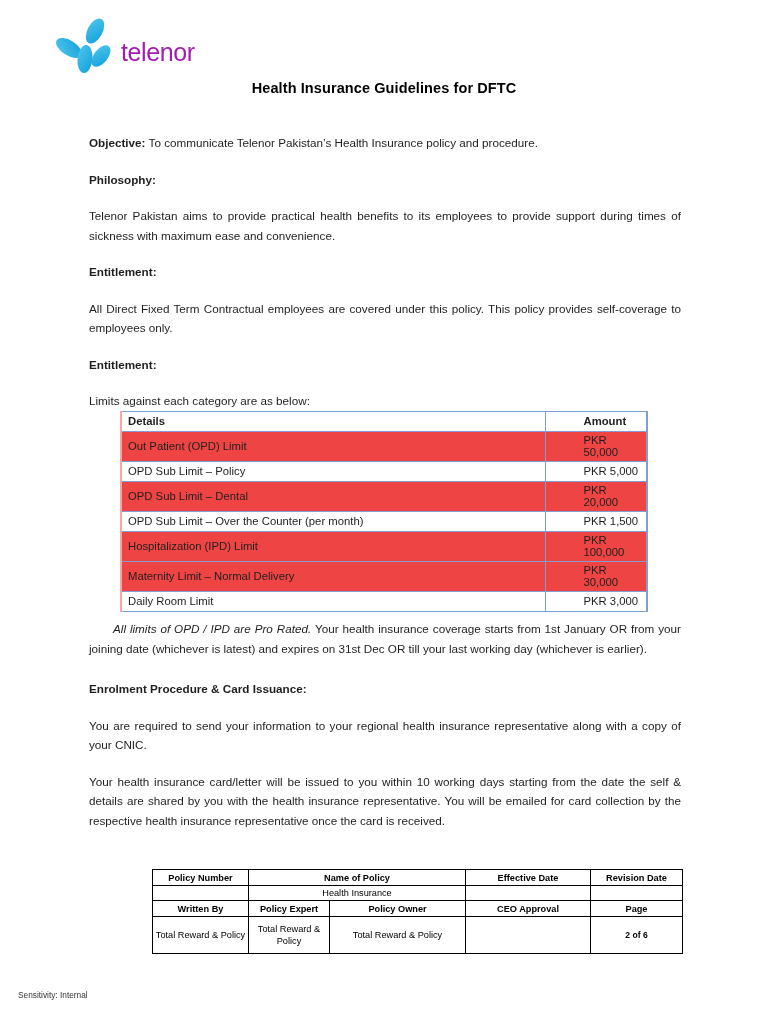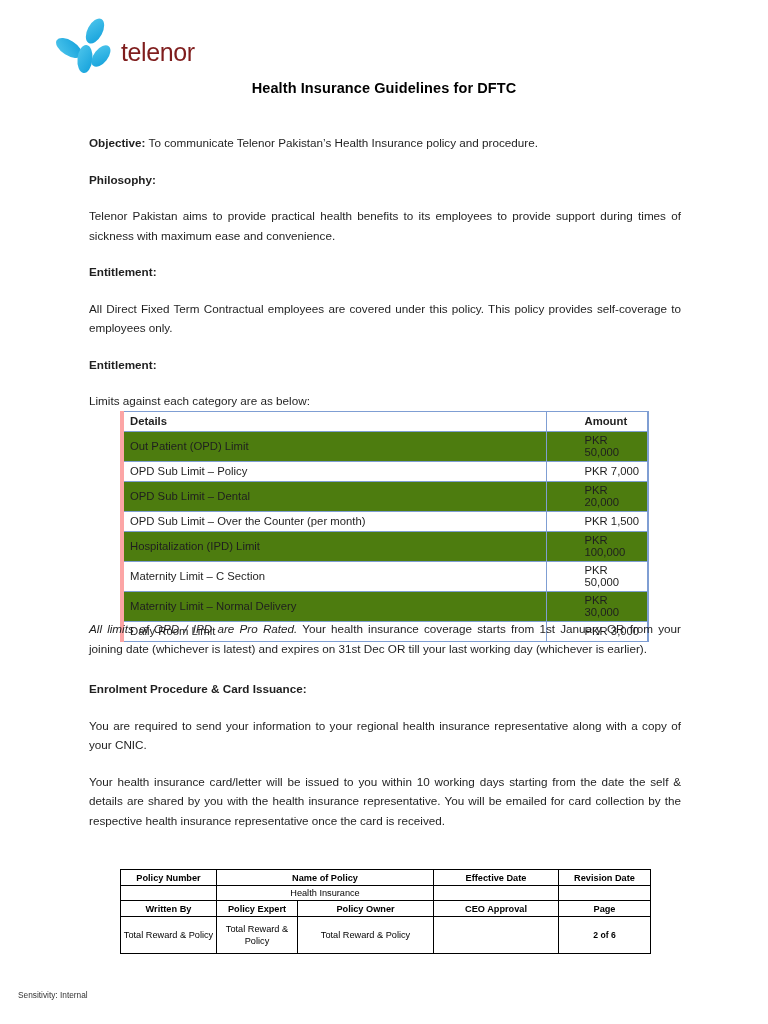"telenor" .logo-word { color: #7f1d1d -> #a21caf }
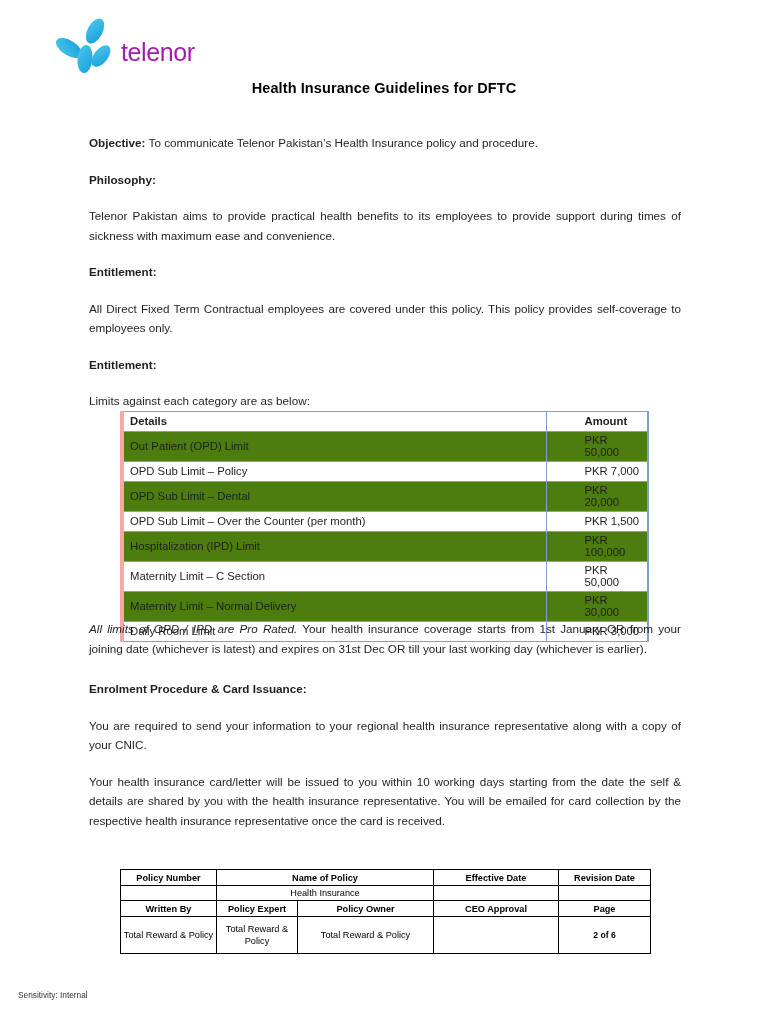"Details" table.limits .outer-left { border-left: 4px solid #fca5a5 -> 2px solid #fca5a5 }
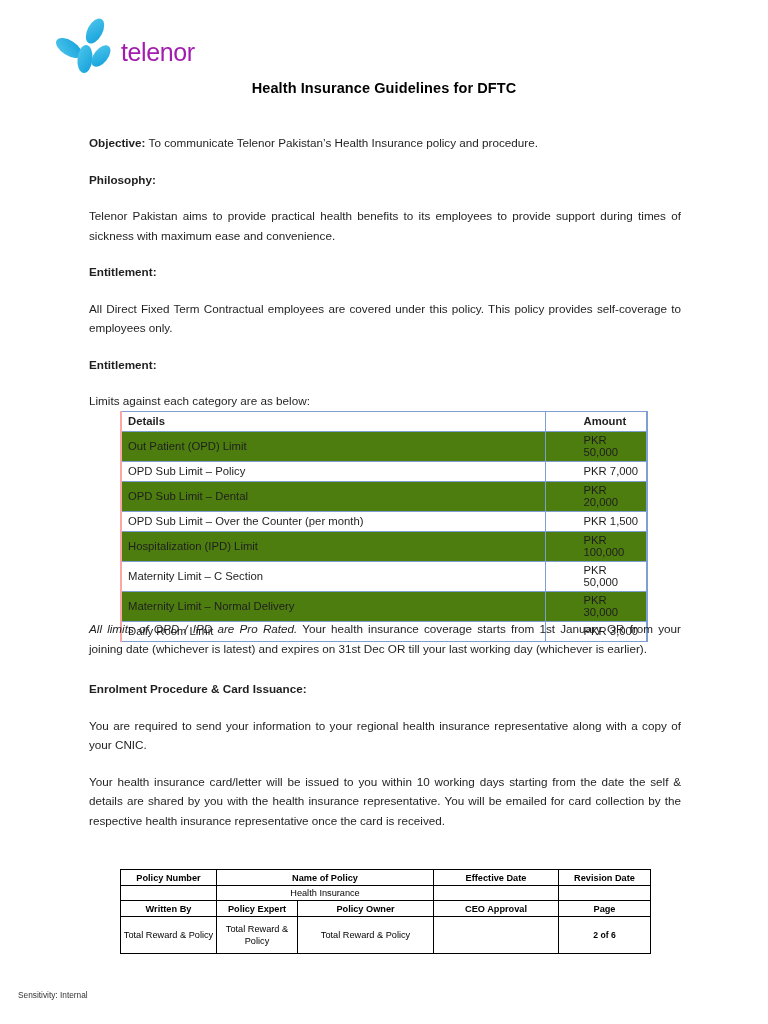"Out Patient (OPD) Limit" table.limits tr.shaded td { background: #4d7c0f -> #ef4444 }
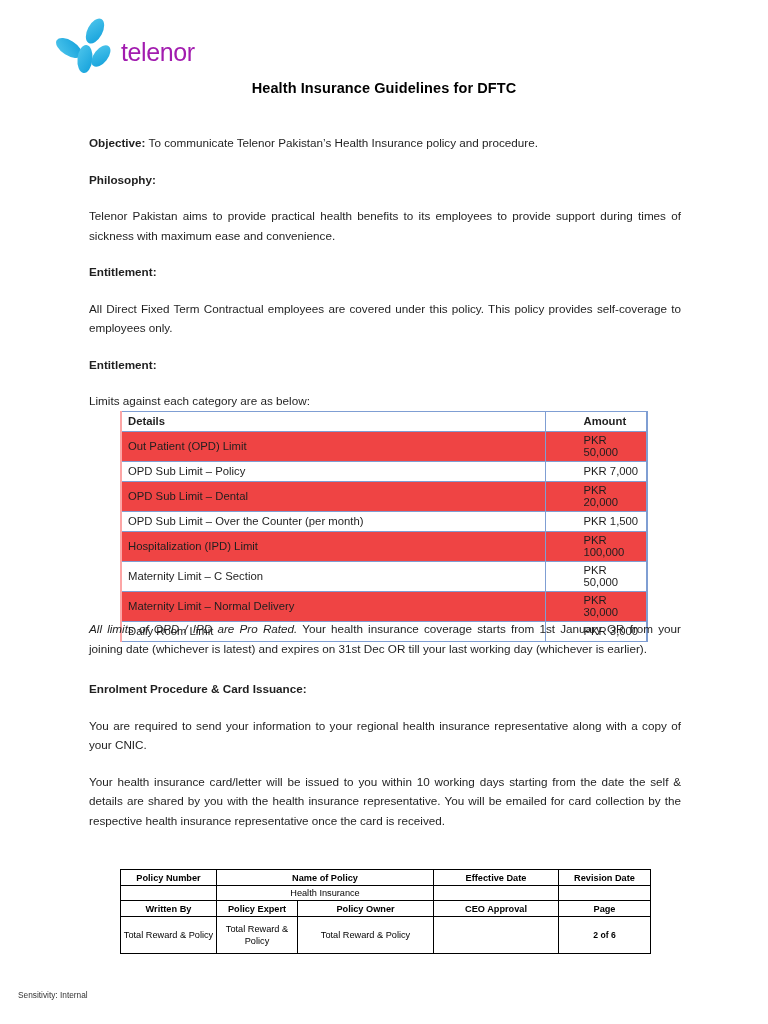"PKR 7,000" td.outer-right { text: 7,000 -> 5,000 }
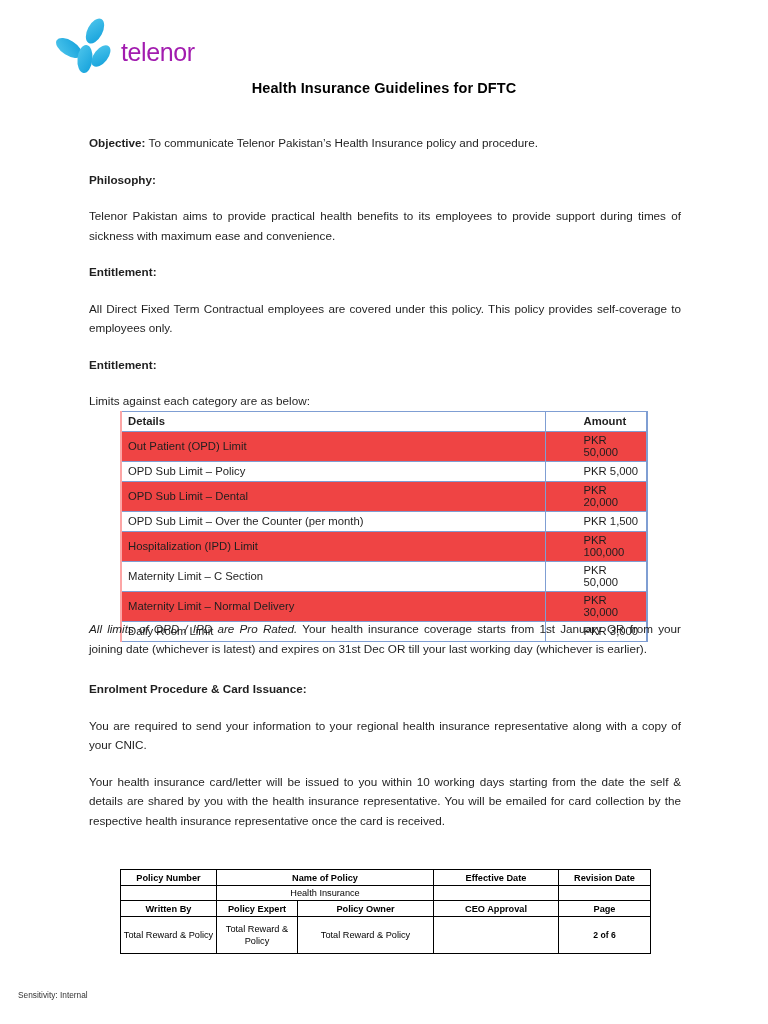"Maternity Limit – C Section" tr.plain { html: <tr> <td>Maternity Limit – C Section</td> <td>PKR 50,000</td> </tr> -> none }
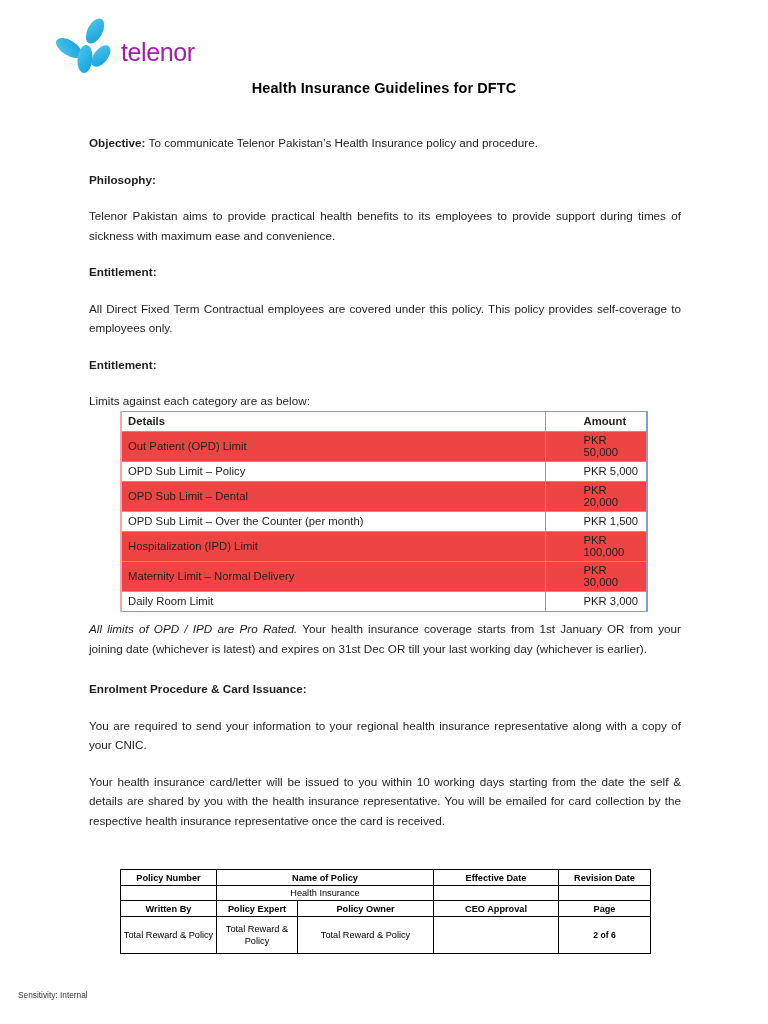"All limits of OPD /" .i { margin-left: none -> 24px }
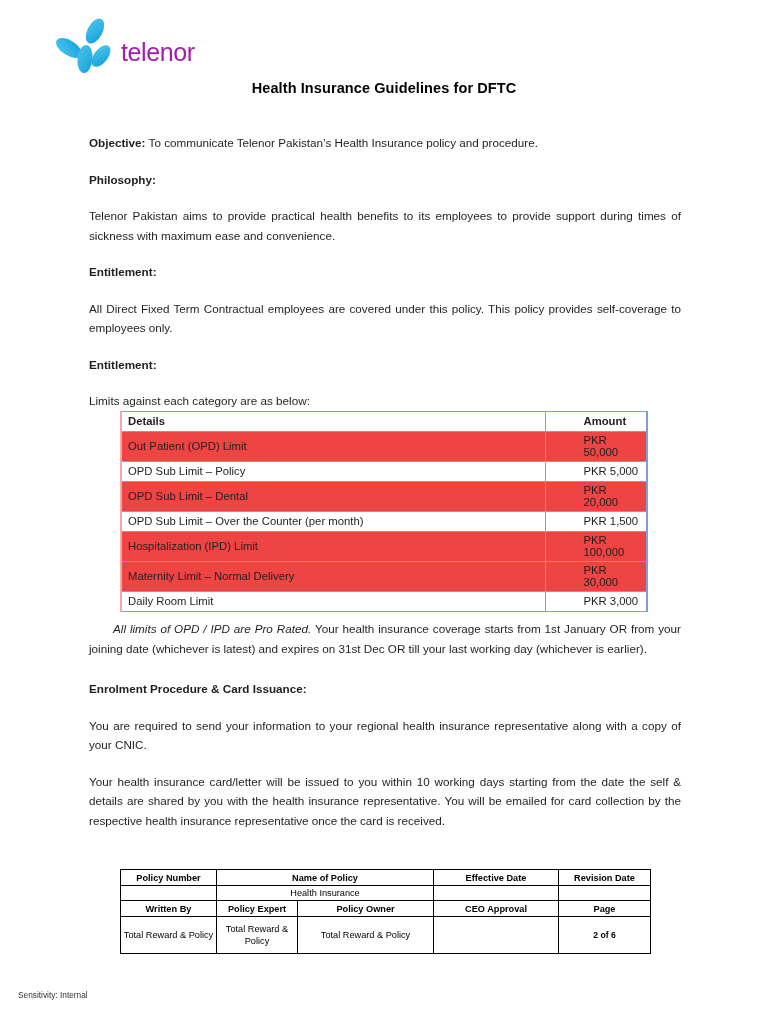"Policy Number" table.policy { margin-left: none -> 32px }
